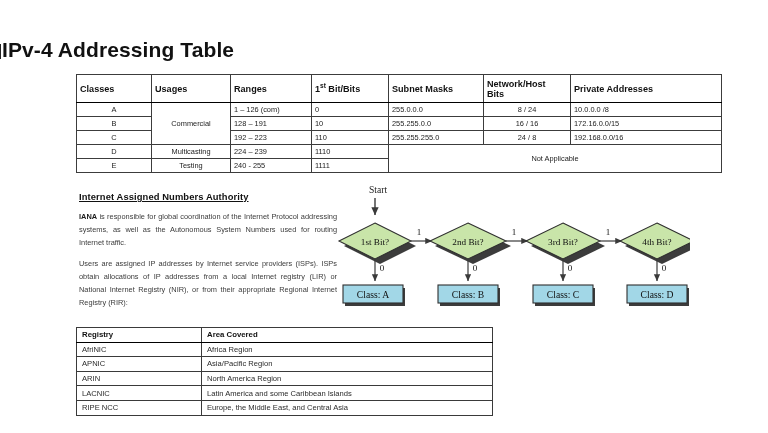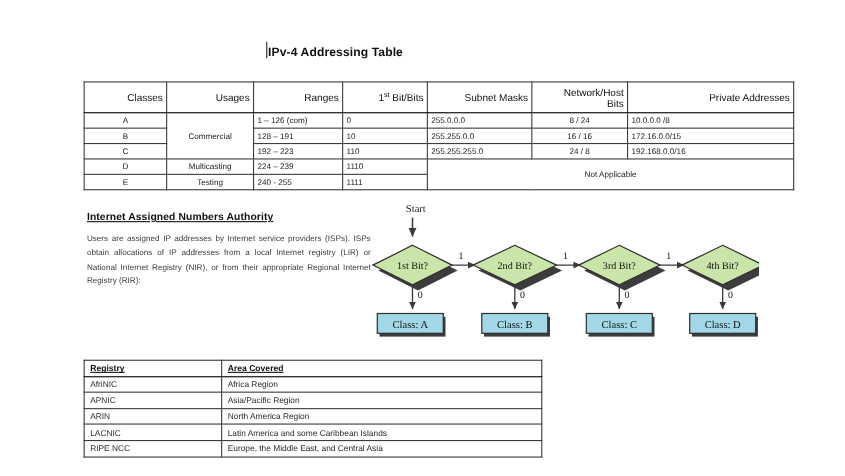"IPv-4 Addressing Table" #doc-title { font-size: 11px -> 21px; text-align: center -> none }
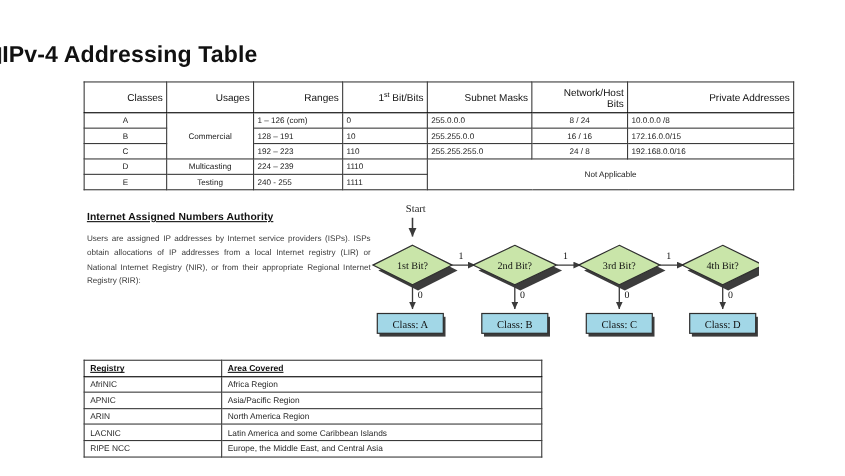"Classes" #ipv4-table thead th { font-weight: normal -> bold; text-align: right -> left }
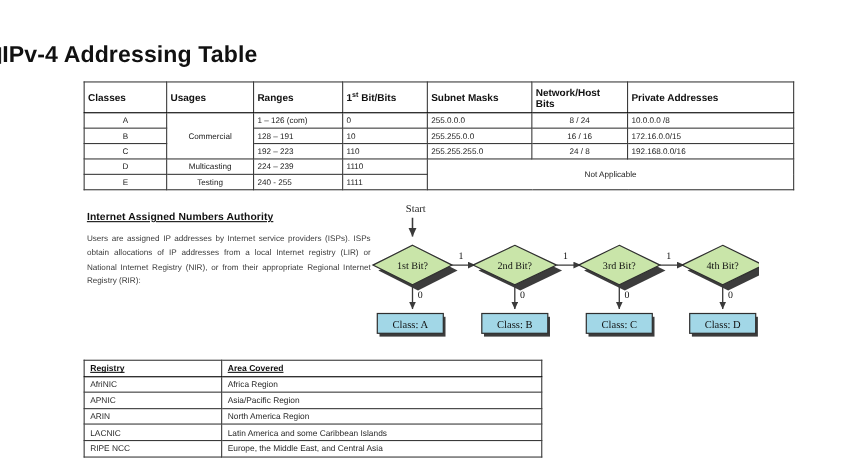"IANA is responsible for global" p.iana-para { html: none -> <p><b>IANA</b><span> is responsible for global coordination of the Internet Protocol addressing systems, as well as the Autonomous System Numbers used for routing Internet traffic.</span></p> }
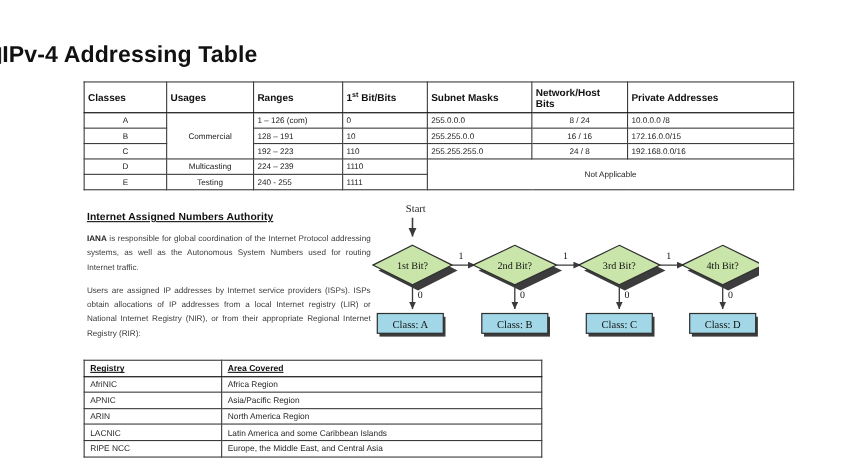"Registry" #registry-table thead th { text-decoration: underline -> none }
